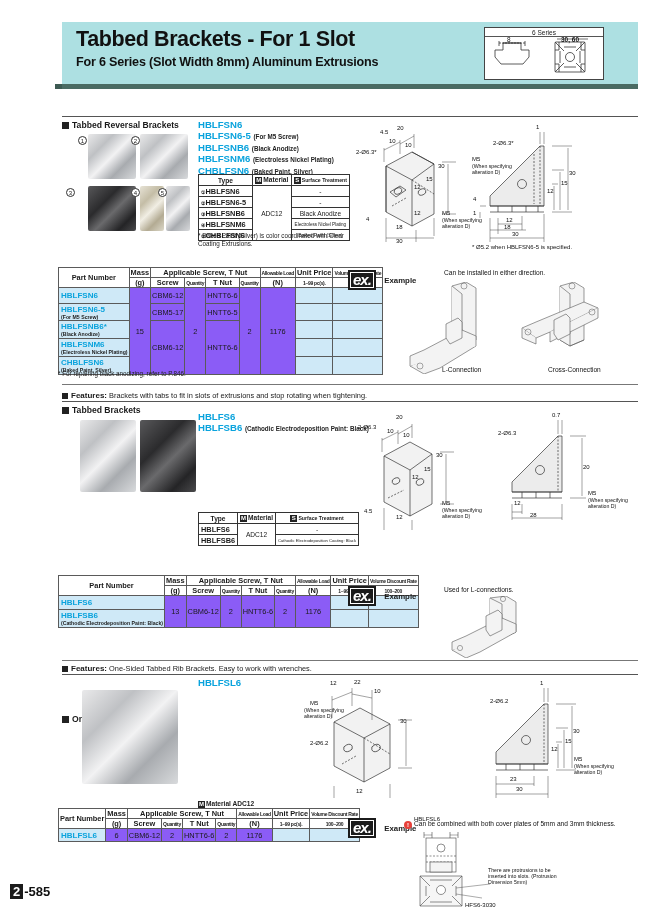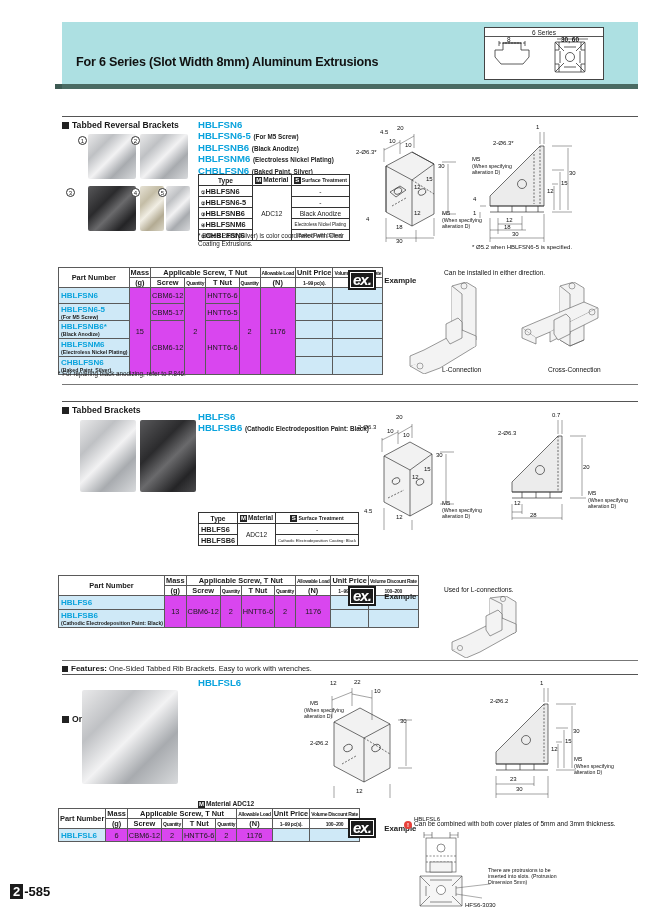"Tabbed Brackets - For 1" div.title { html: none -> <div>Tabbed Brackets - For 1 Slot</div> }
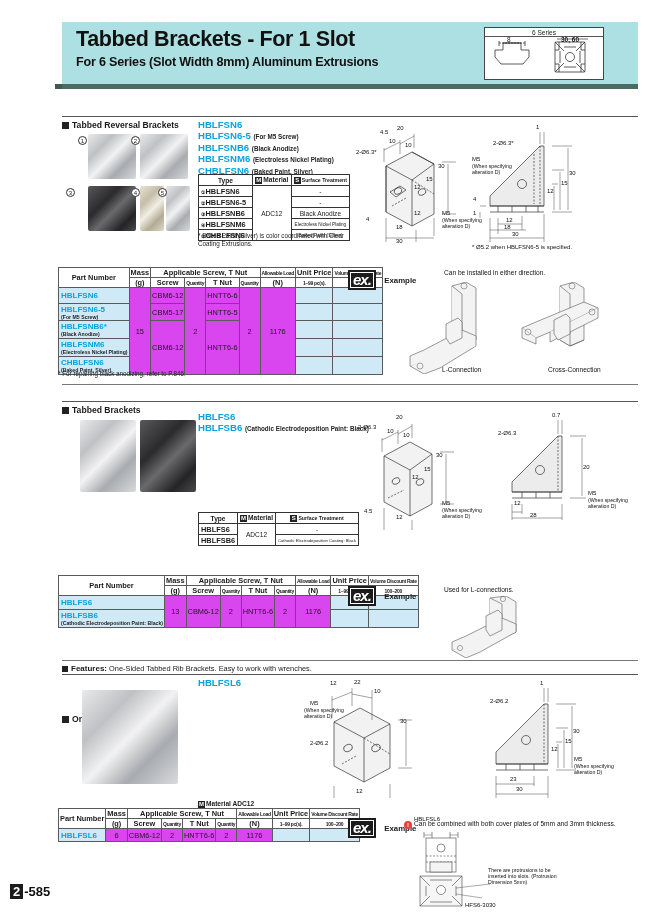"CBM6-12" .spec td.blue { background: #d946ef -> #8b5cf6 }
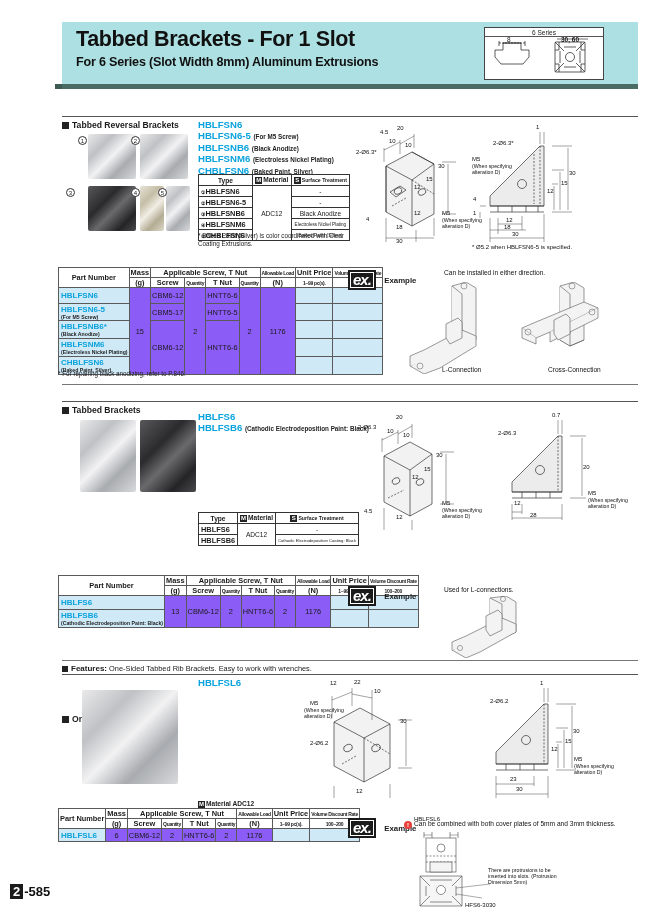"Features: Brackets with tabs to" div.feature-line { html: none -> <div> <span></span><b>Features:</b> <span>Brackets with tabs to fit in slots of extrusions and stop rotating when tightening.</span> </div> }
